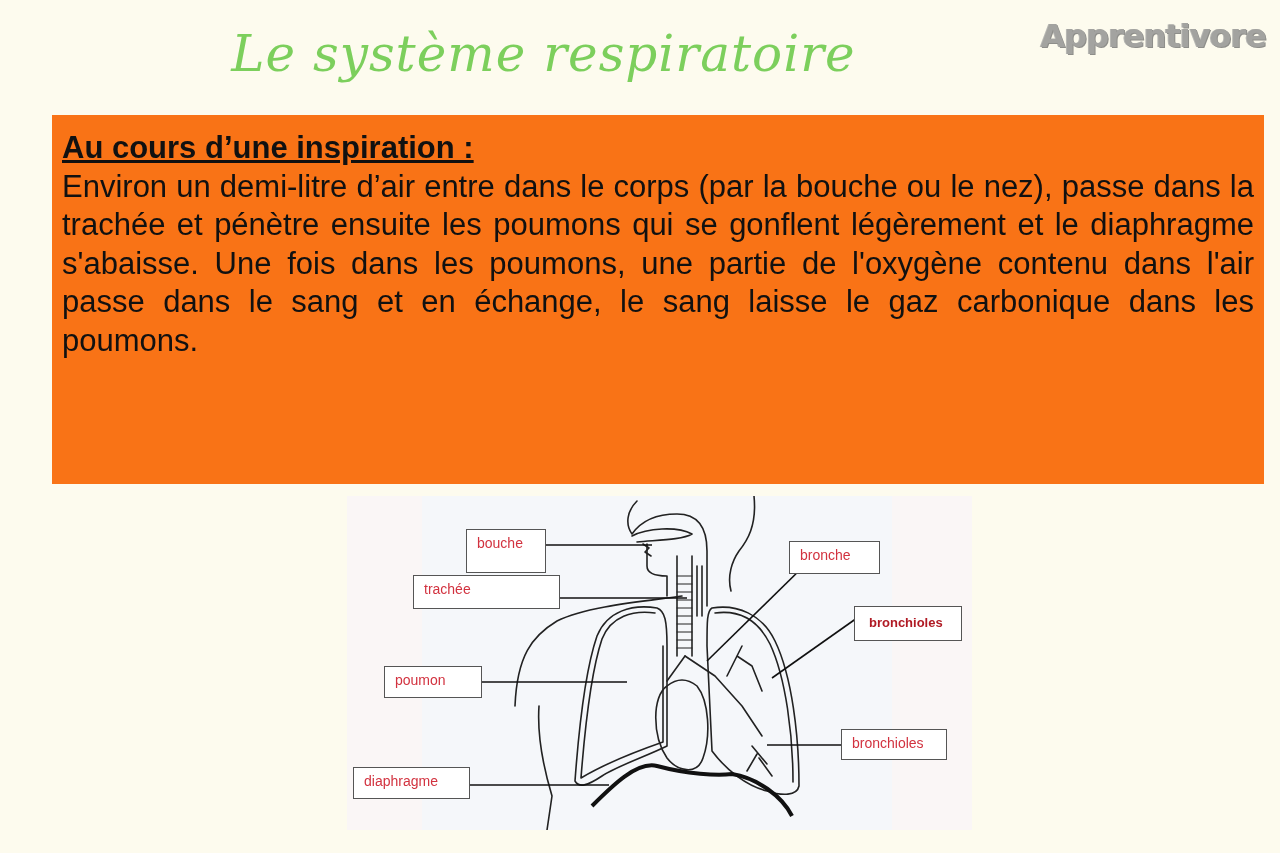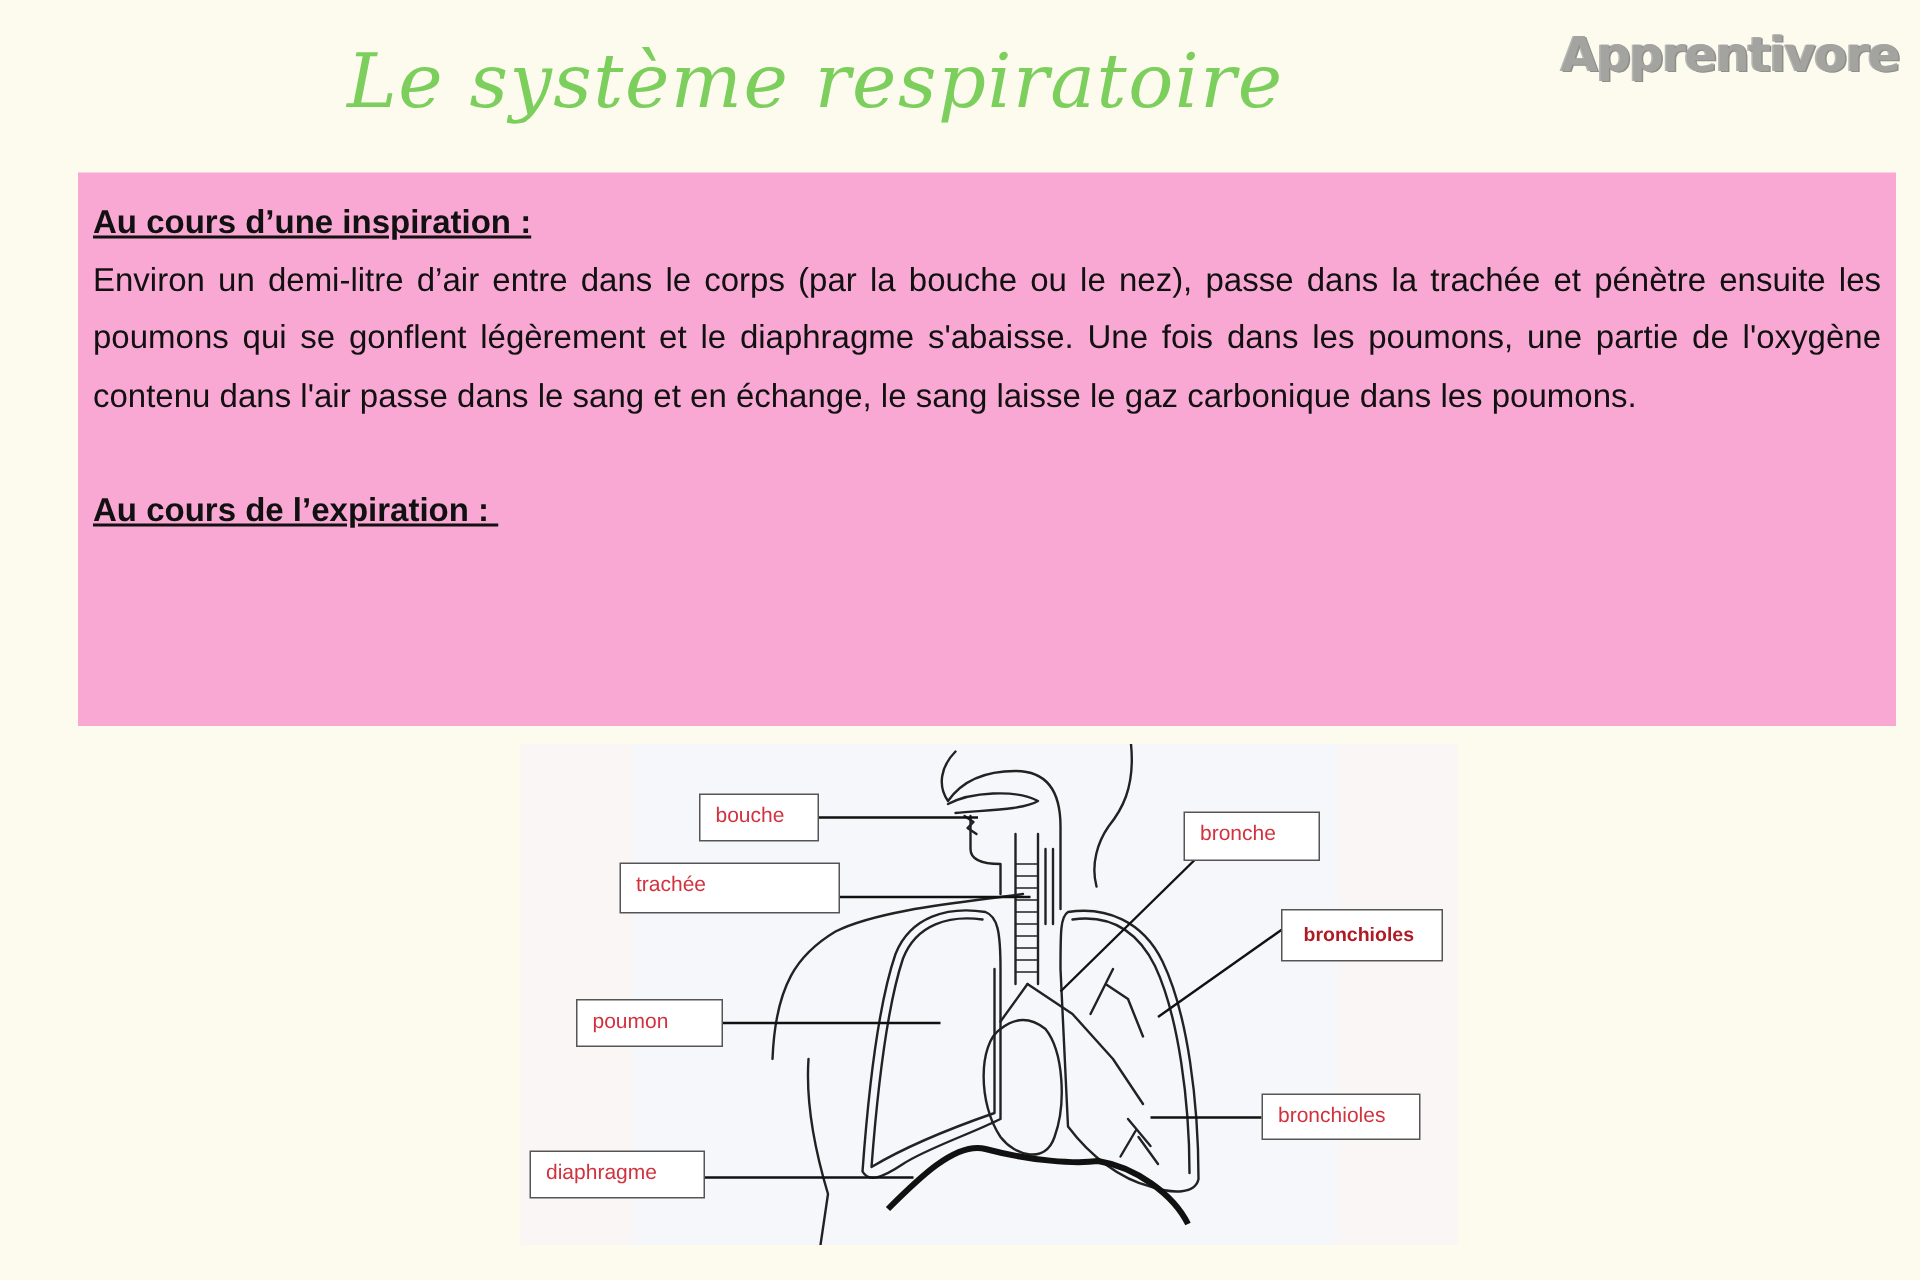"Au cours d’une inspiration :" .green-box { background: #f9a8d4 -> #f97316; font-size: 22px -> 31px }
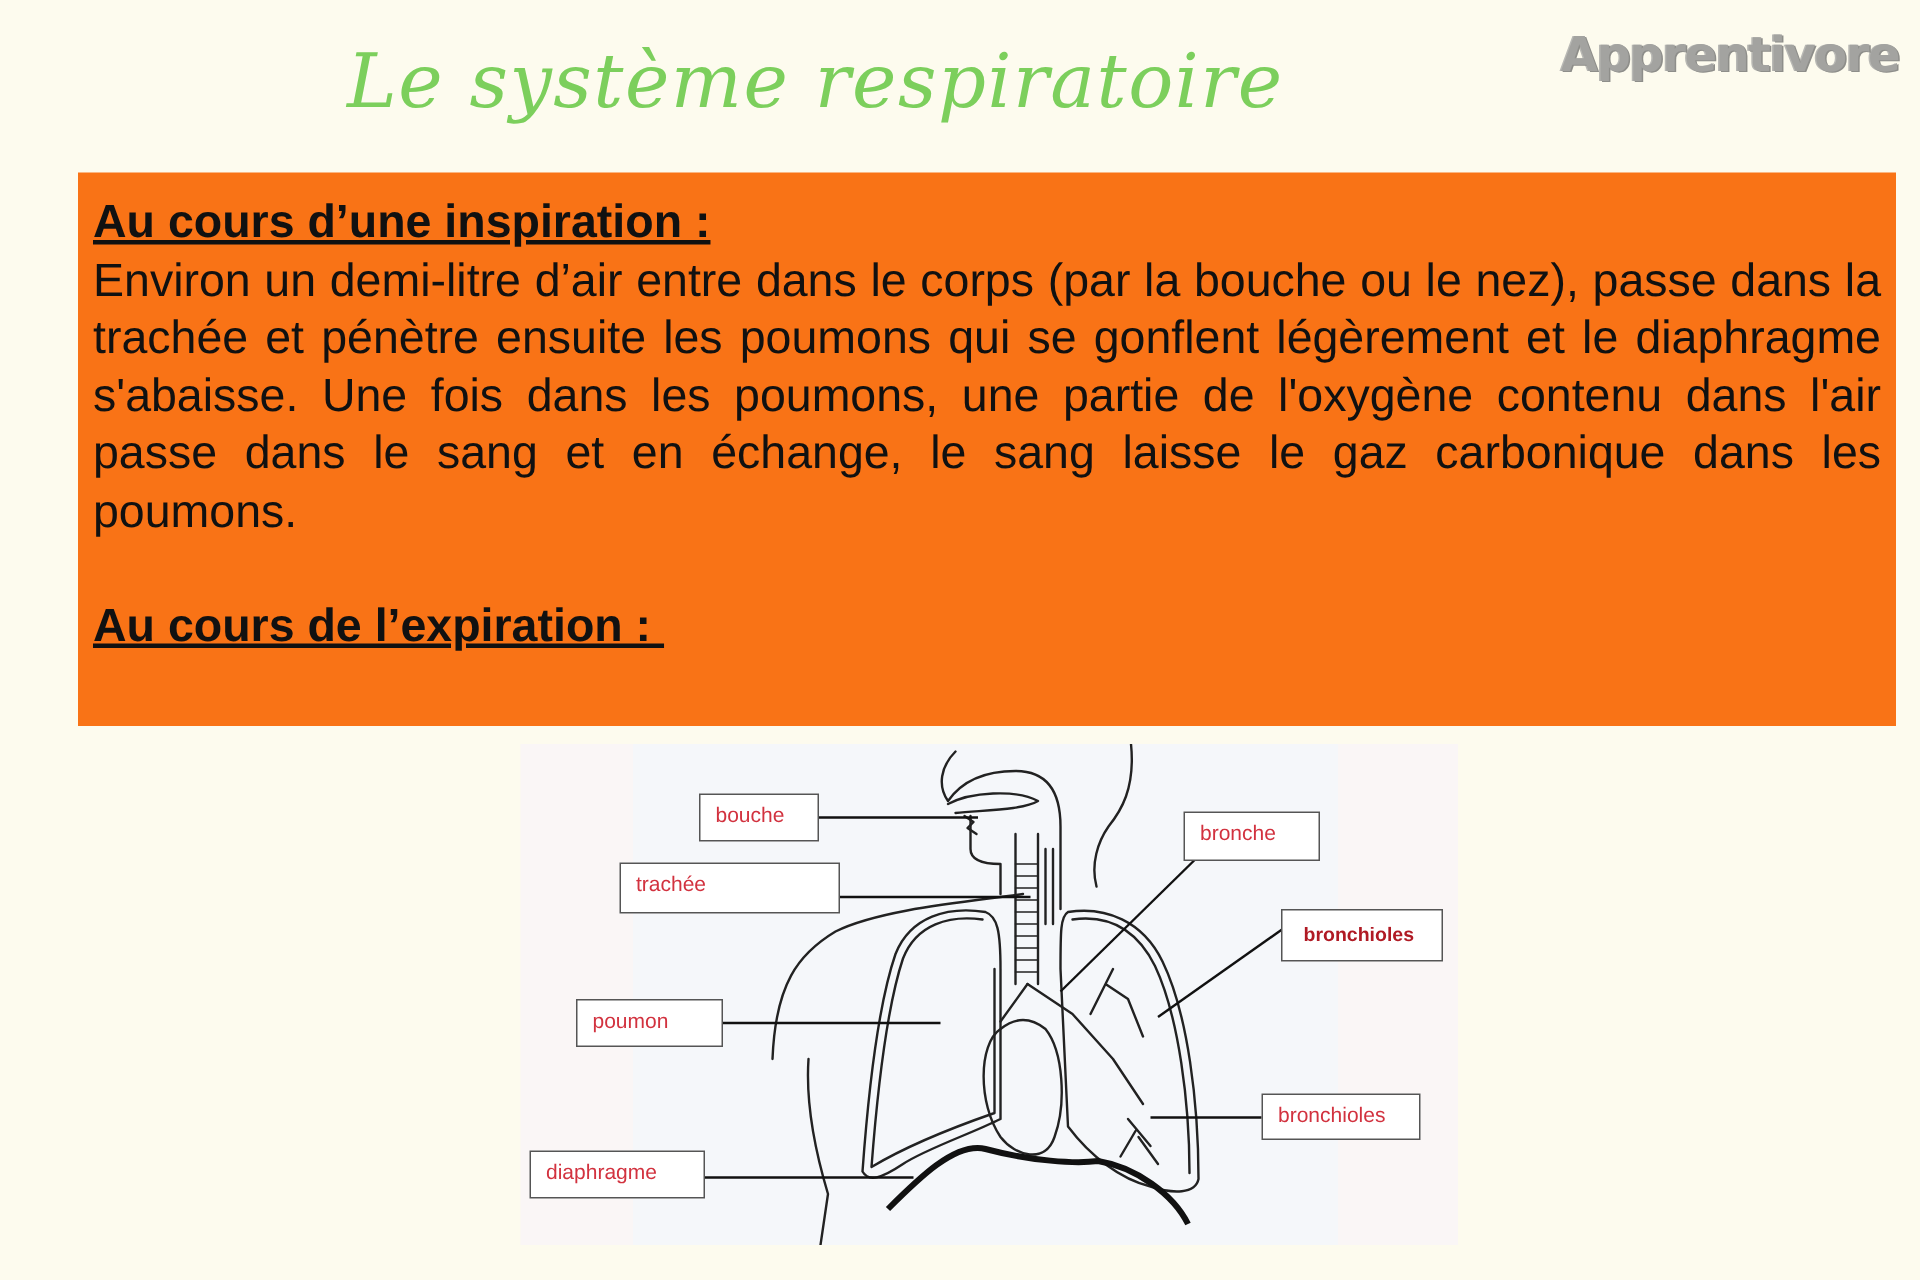"Au cours de l’expiration :" span.section-heading { html: <span>Au cours de l’expiration : </span> -> none }
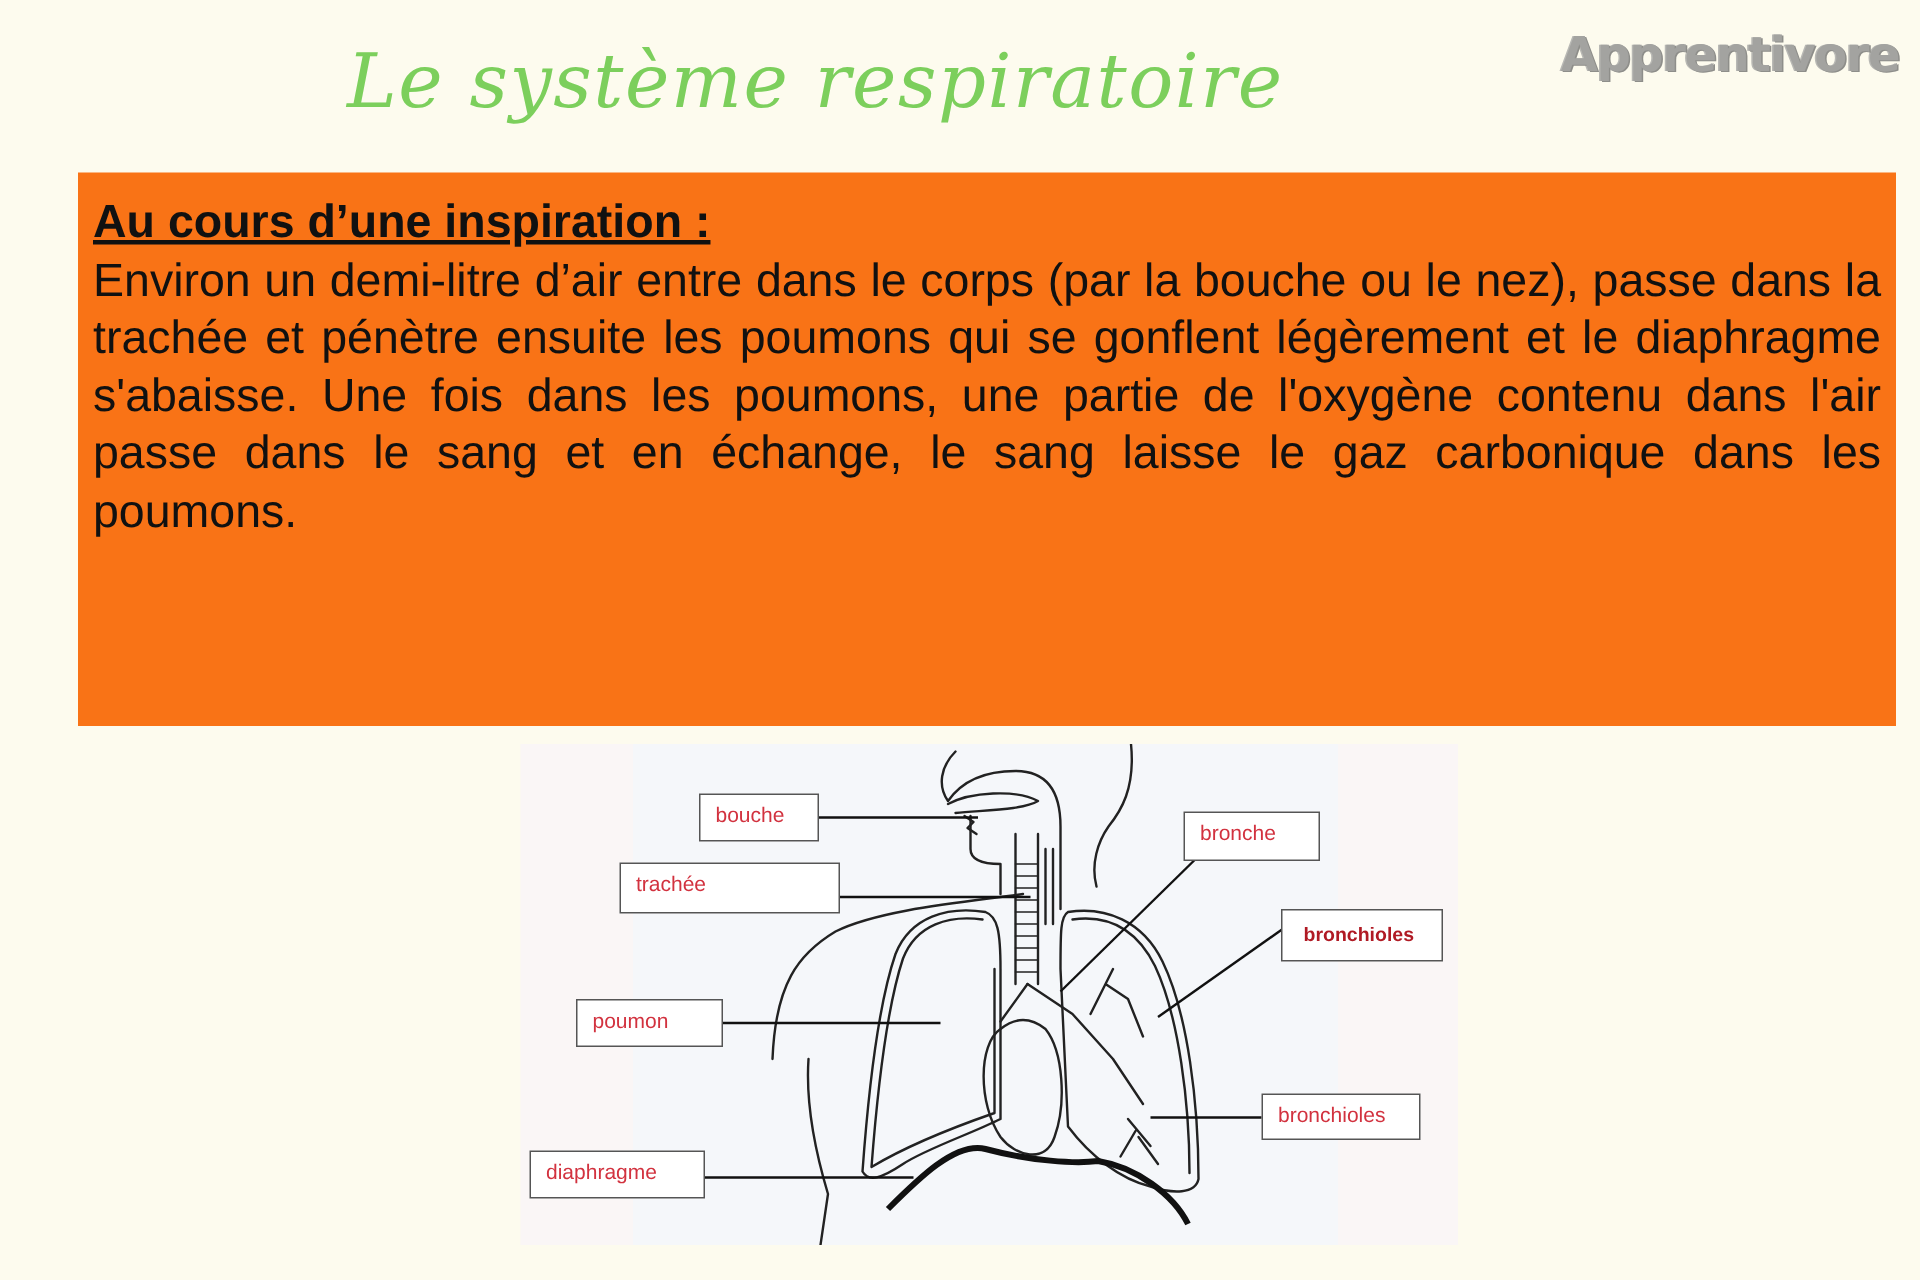"bouche" div.label-box { height: 32px -> 44px }
